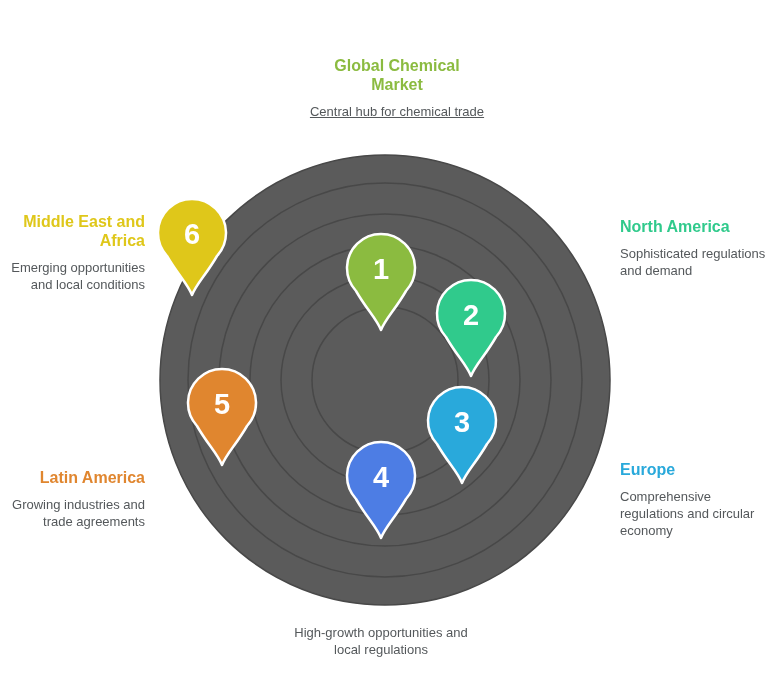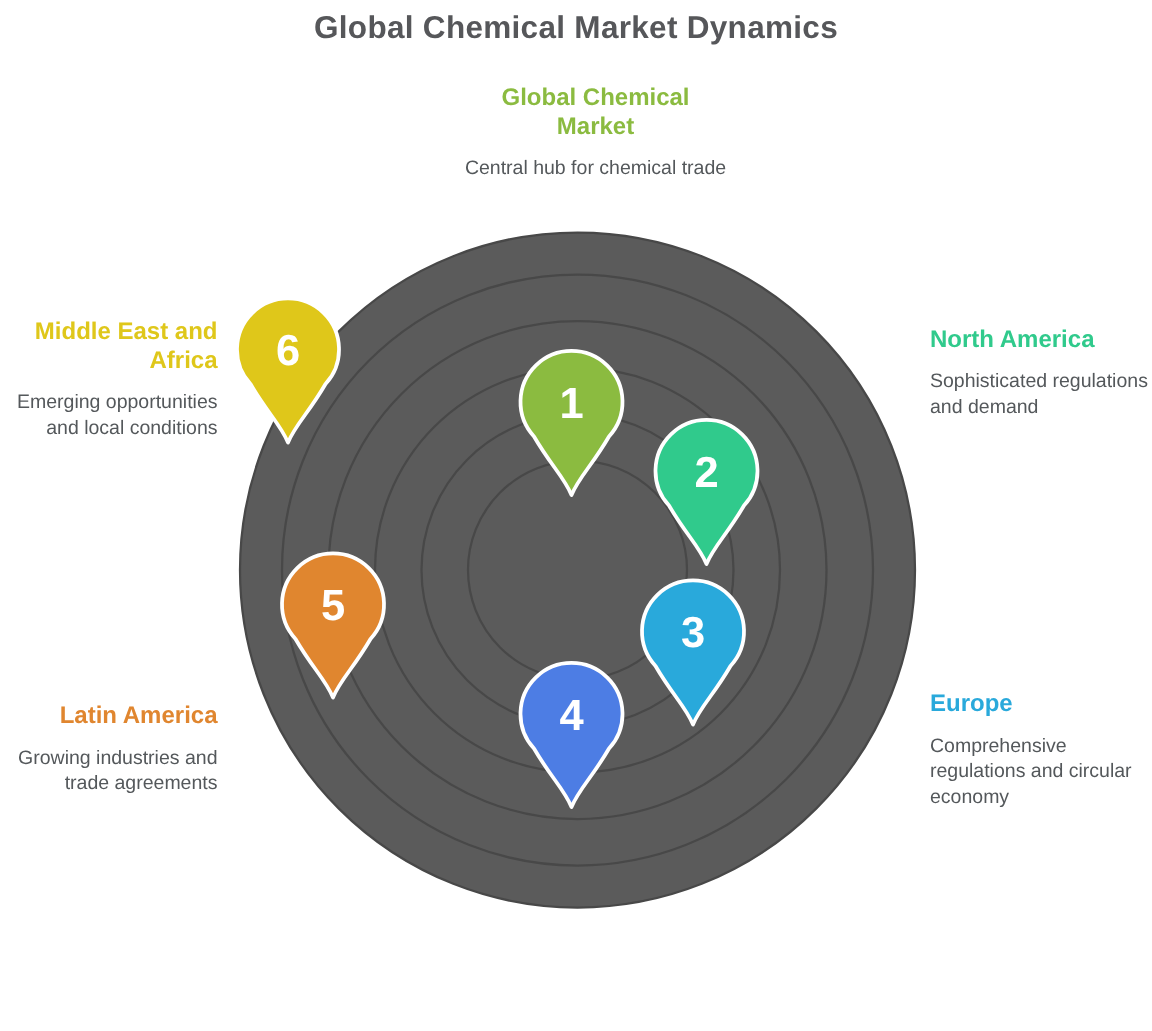"Global Chemical Market Dynamics" div.title { html: <div>Global Chemical Market Dynamics</div> -> none }
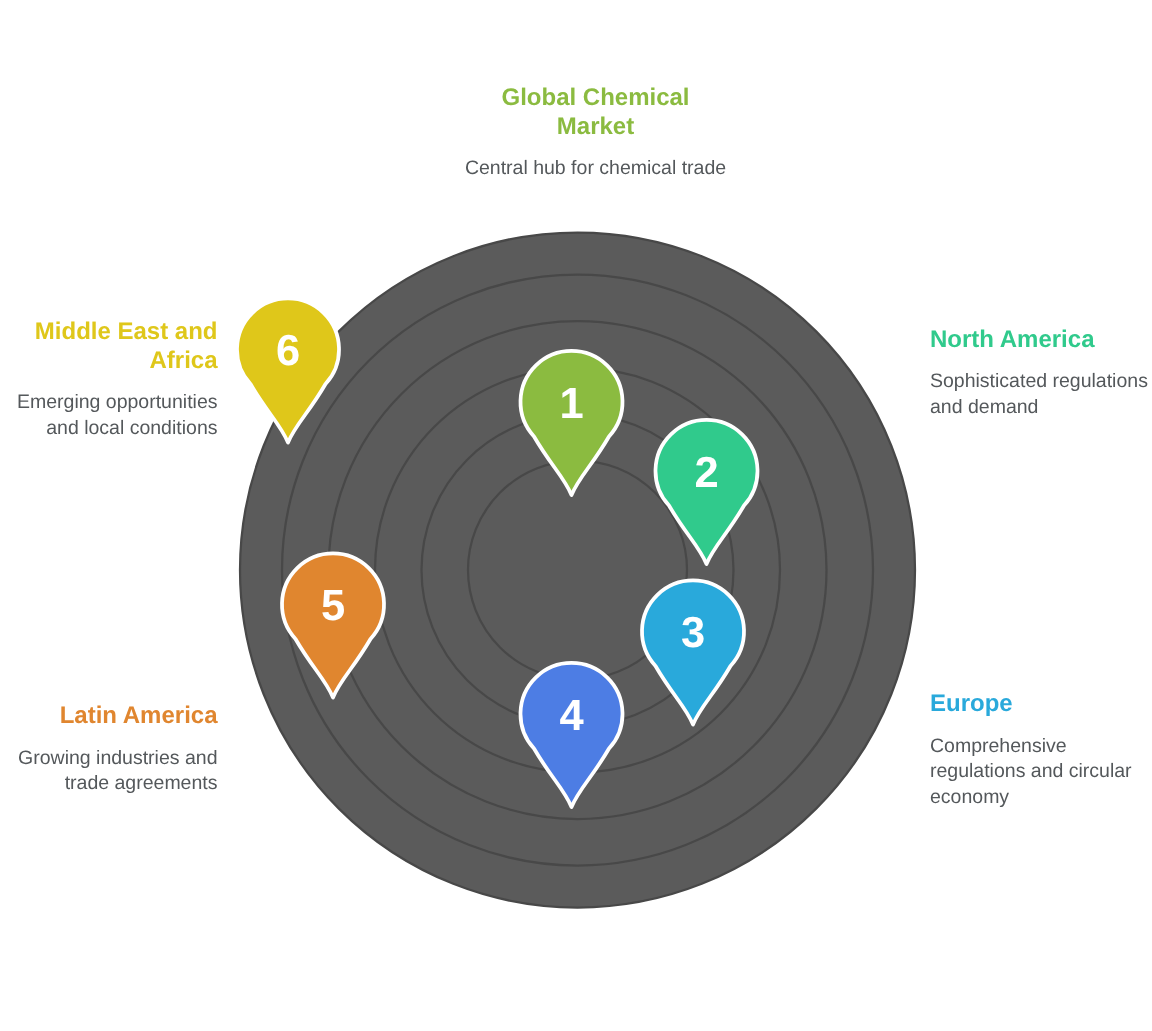"Central hub for chemical trade" div.label-desc { text-decoration: none -> underline }
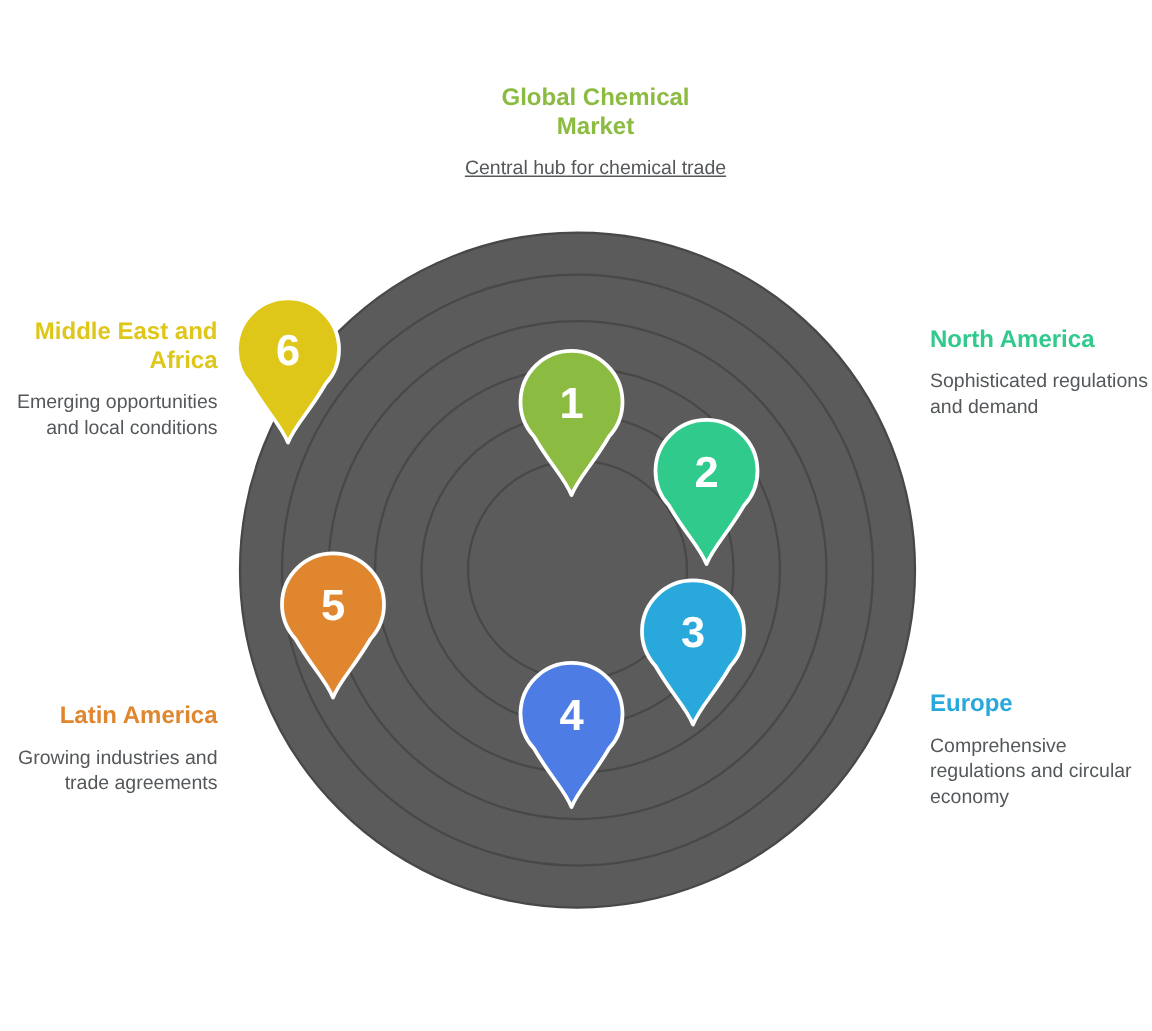"High-growth opportunities and local" div.label-desc { html: none -> <div>High-growth opportunities and local regulations</div> }
